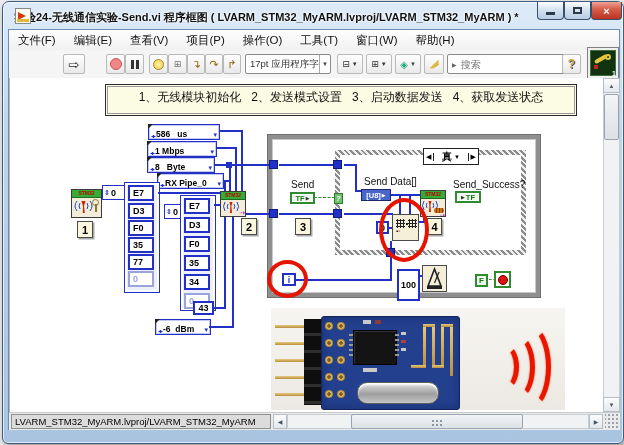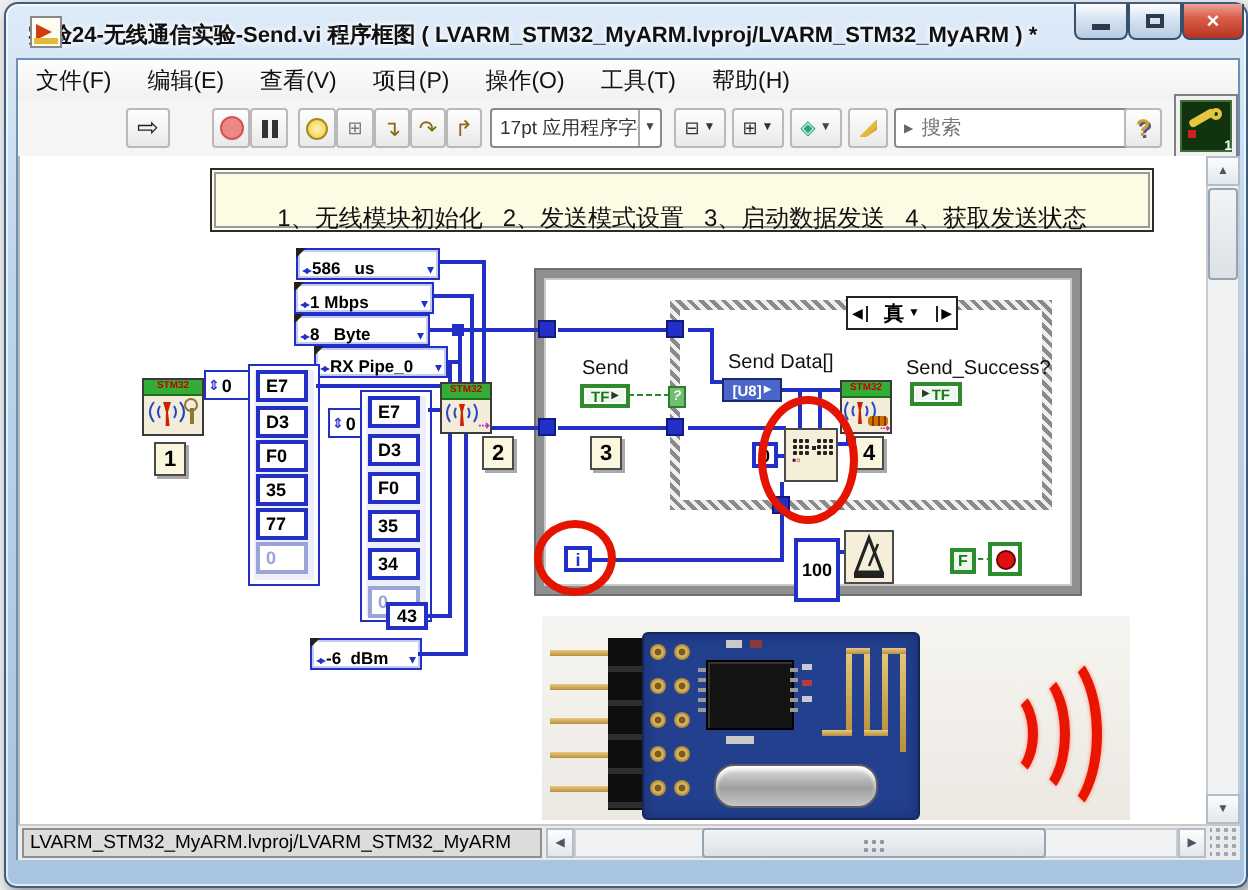"窗口(W)" span.menu-item { html: none -> <span>窗口(W)</span> }
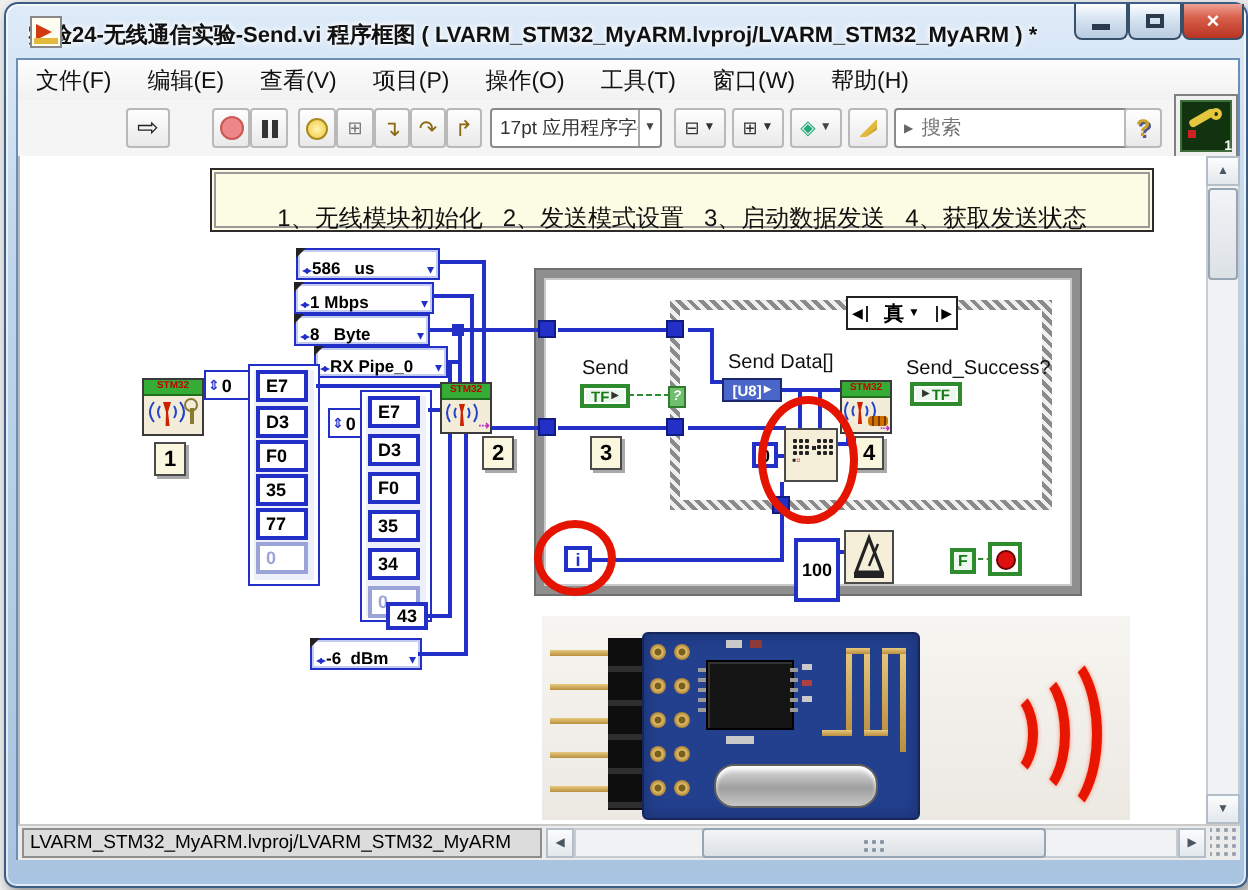"1、无线模块初始化 2、发送模式设置 3、启动数据发送 4、获取发送状态" #banner .l2 { margin-top: 16px -> 4px }
